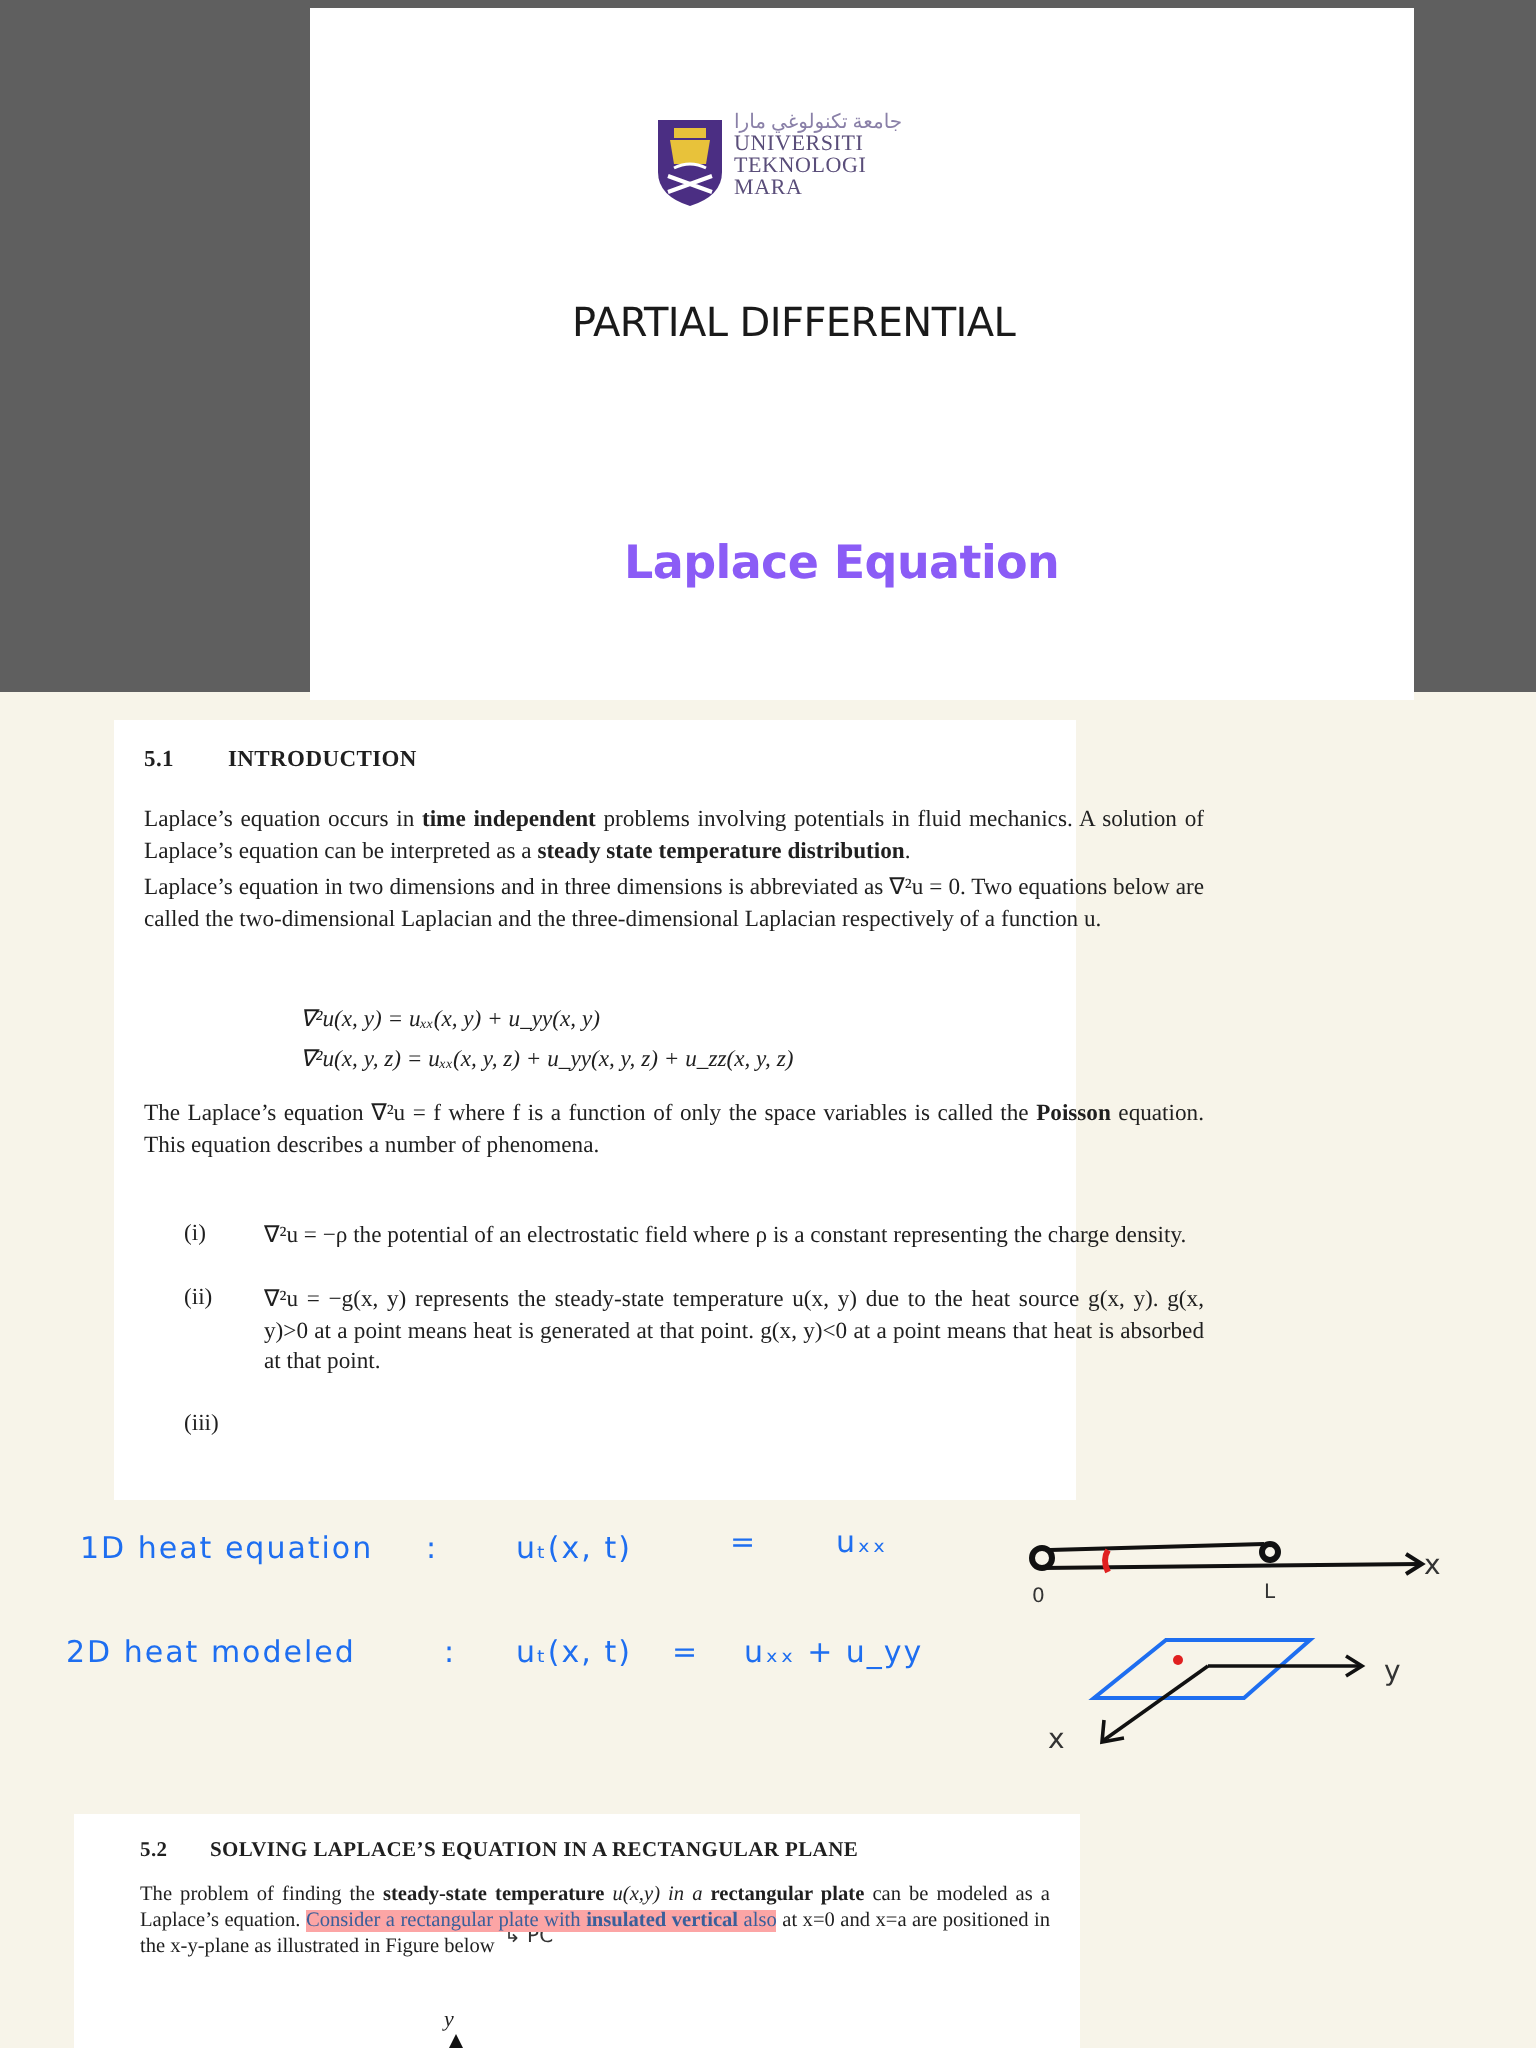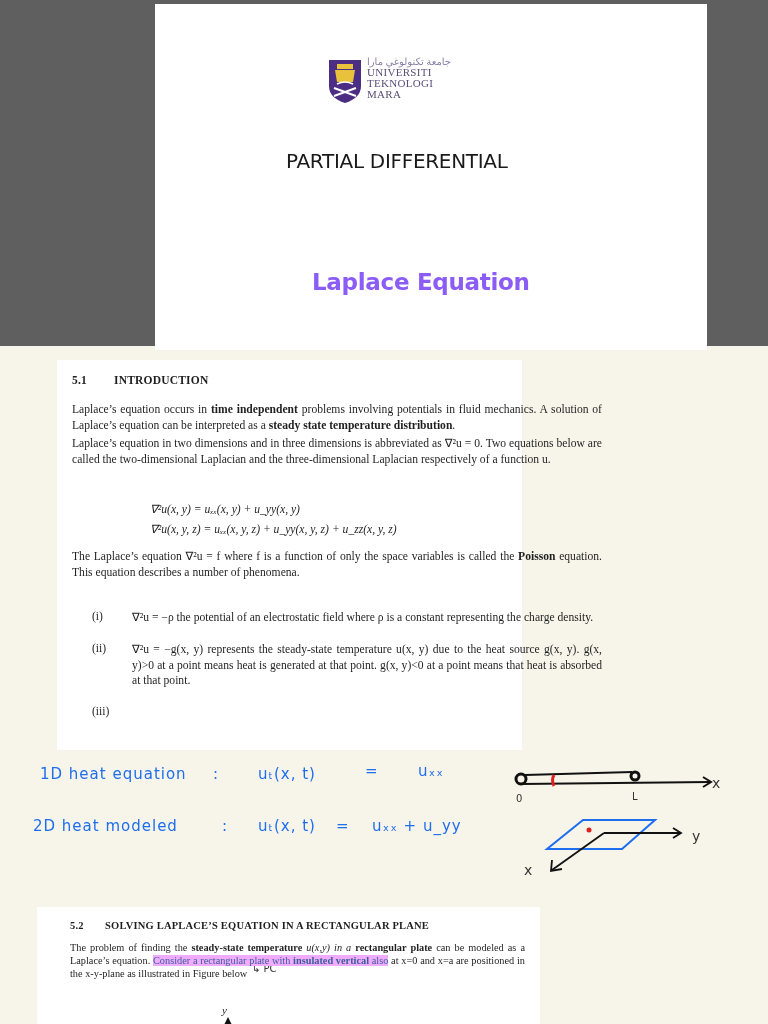"5.1" .snip1 { padding-left: none -> 16px }
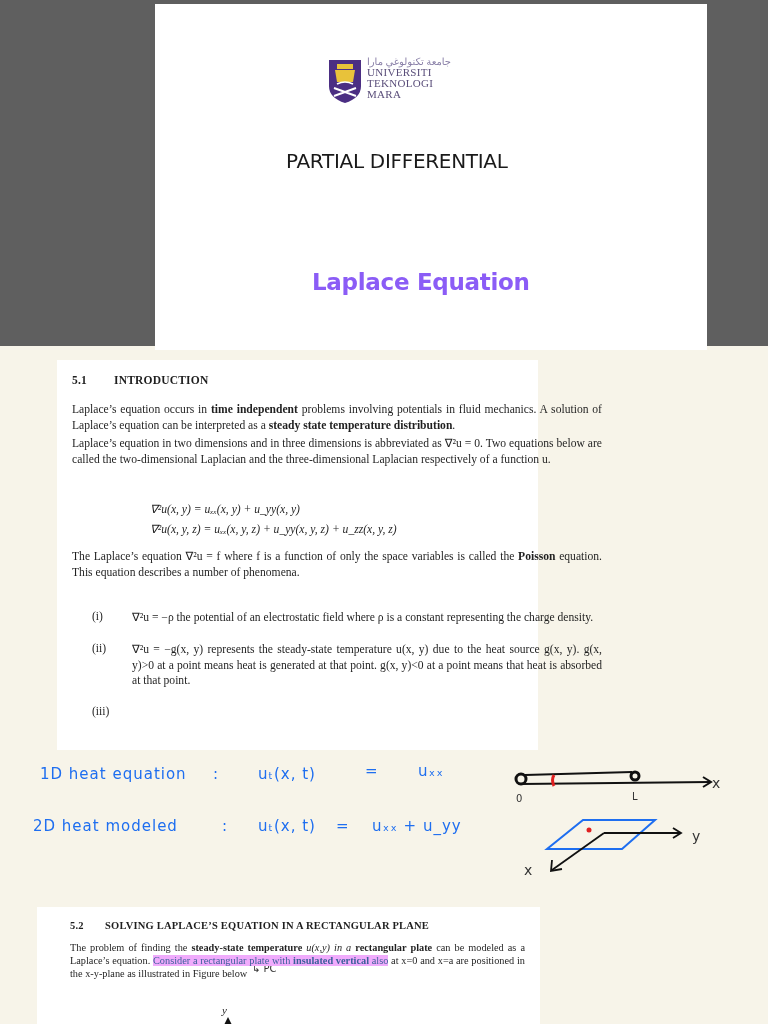"Consider a rectangular plate with" .hl { background: #f0abfc -> #fca5a5 }
